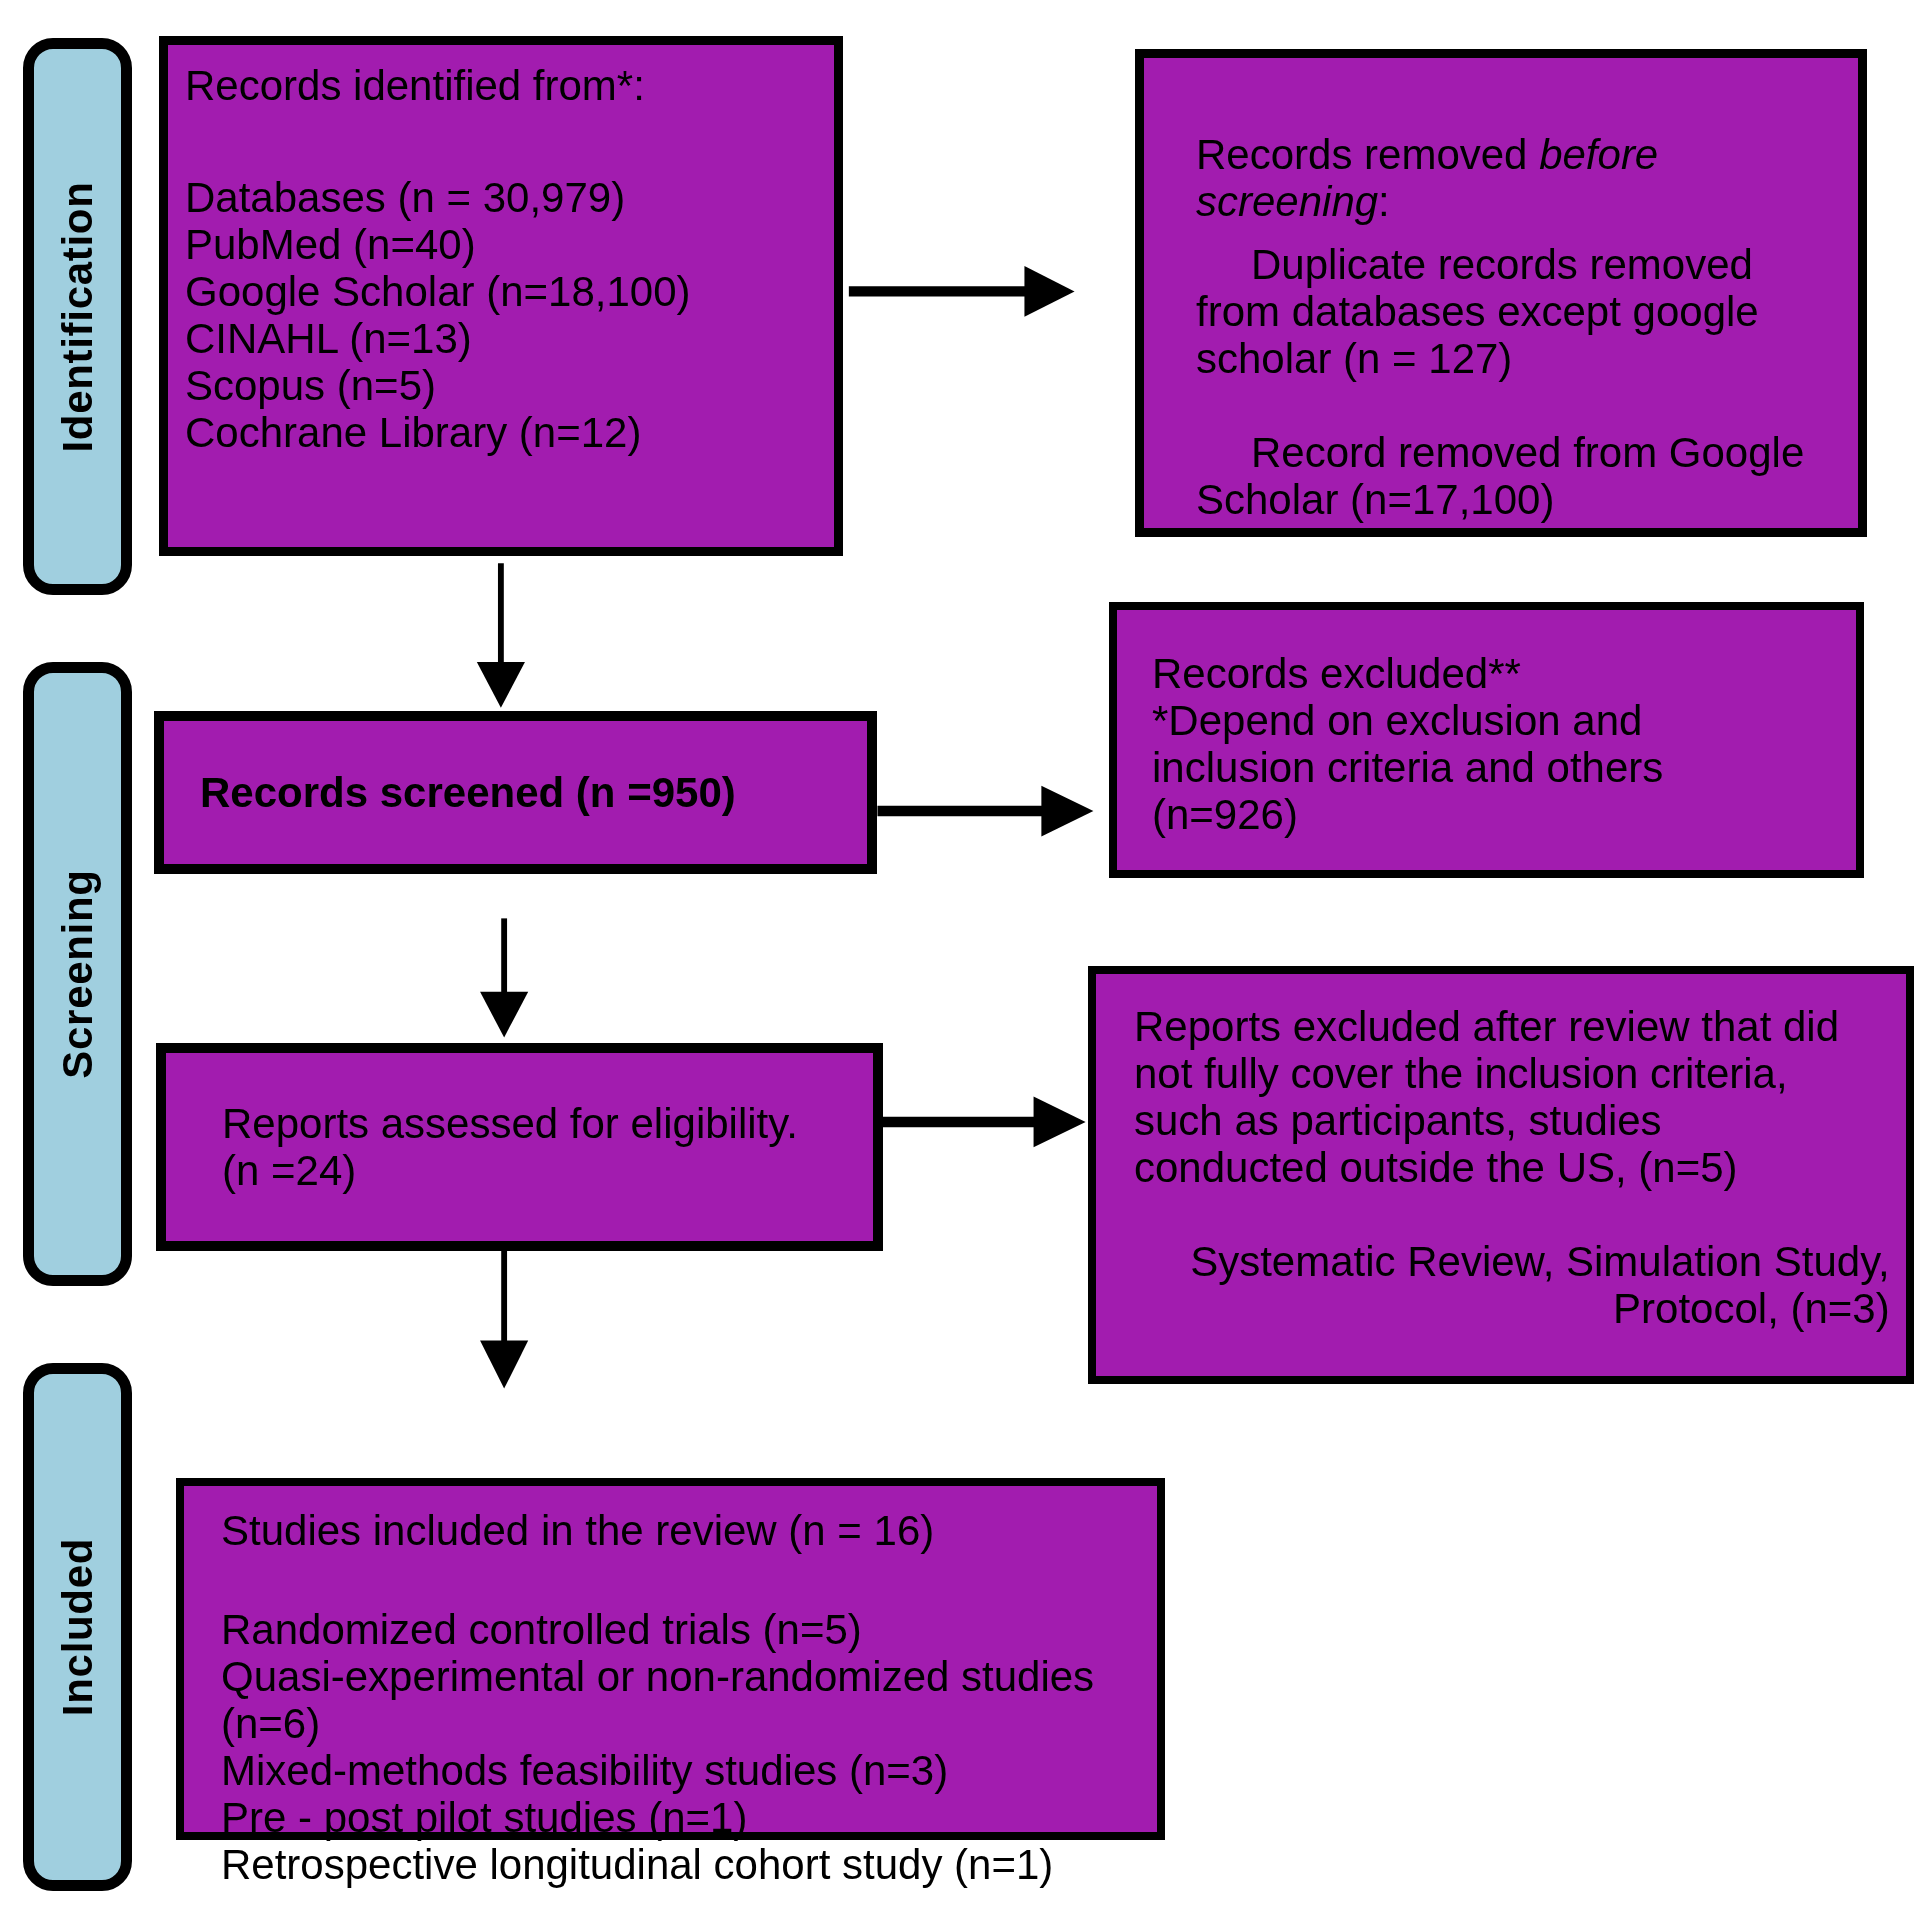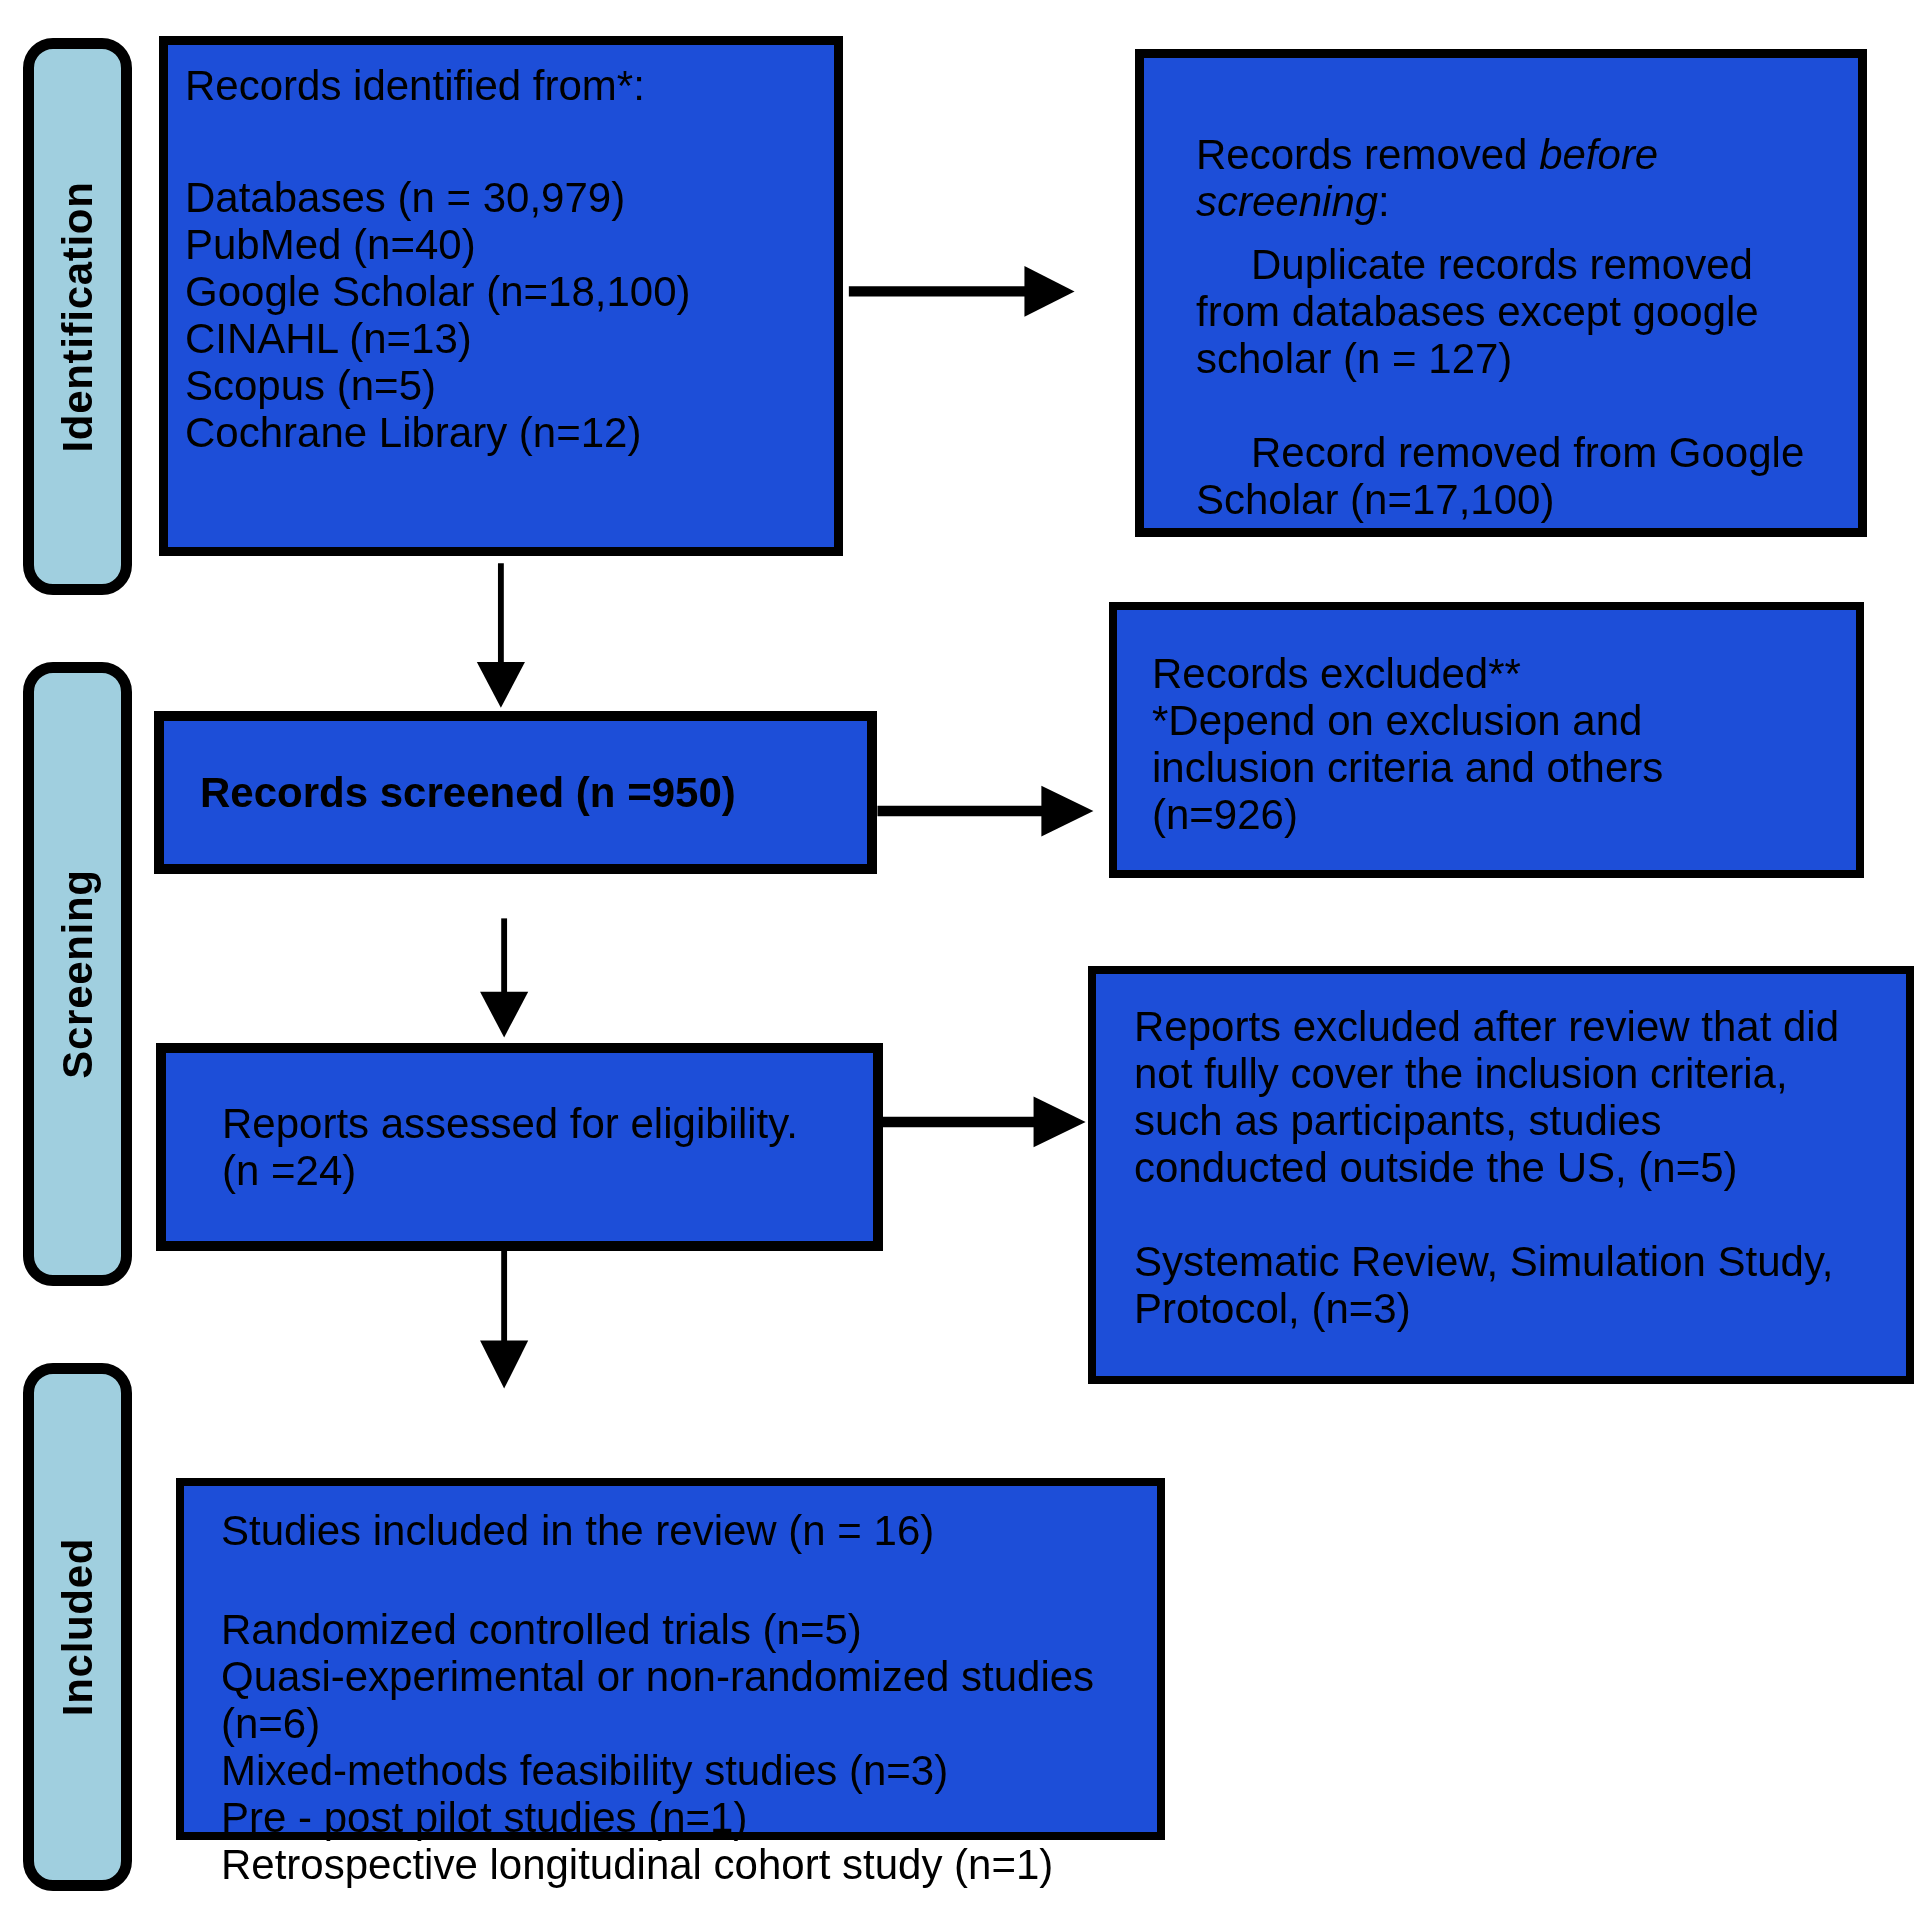"Records identified from*:" .box { background: #1d4ed8 -> #a21caf }
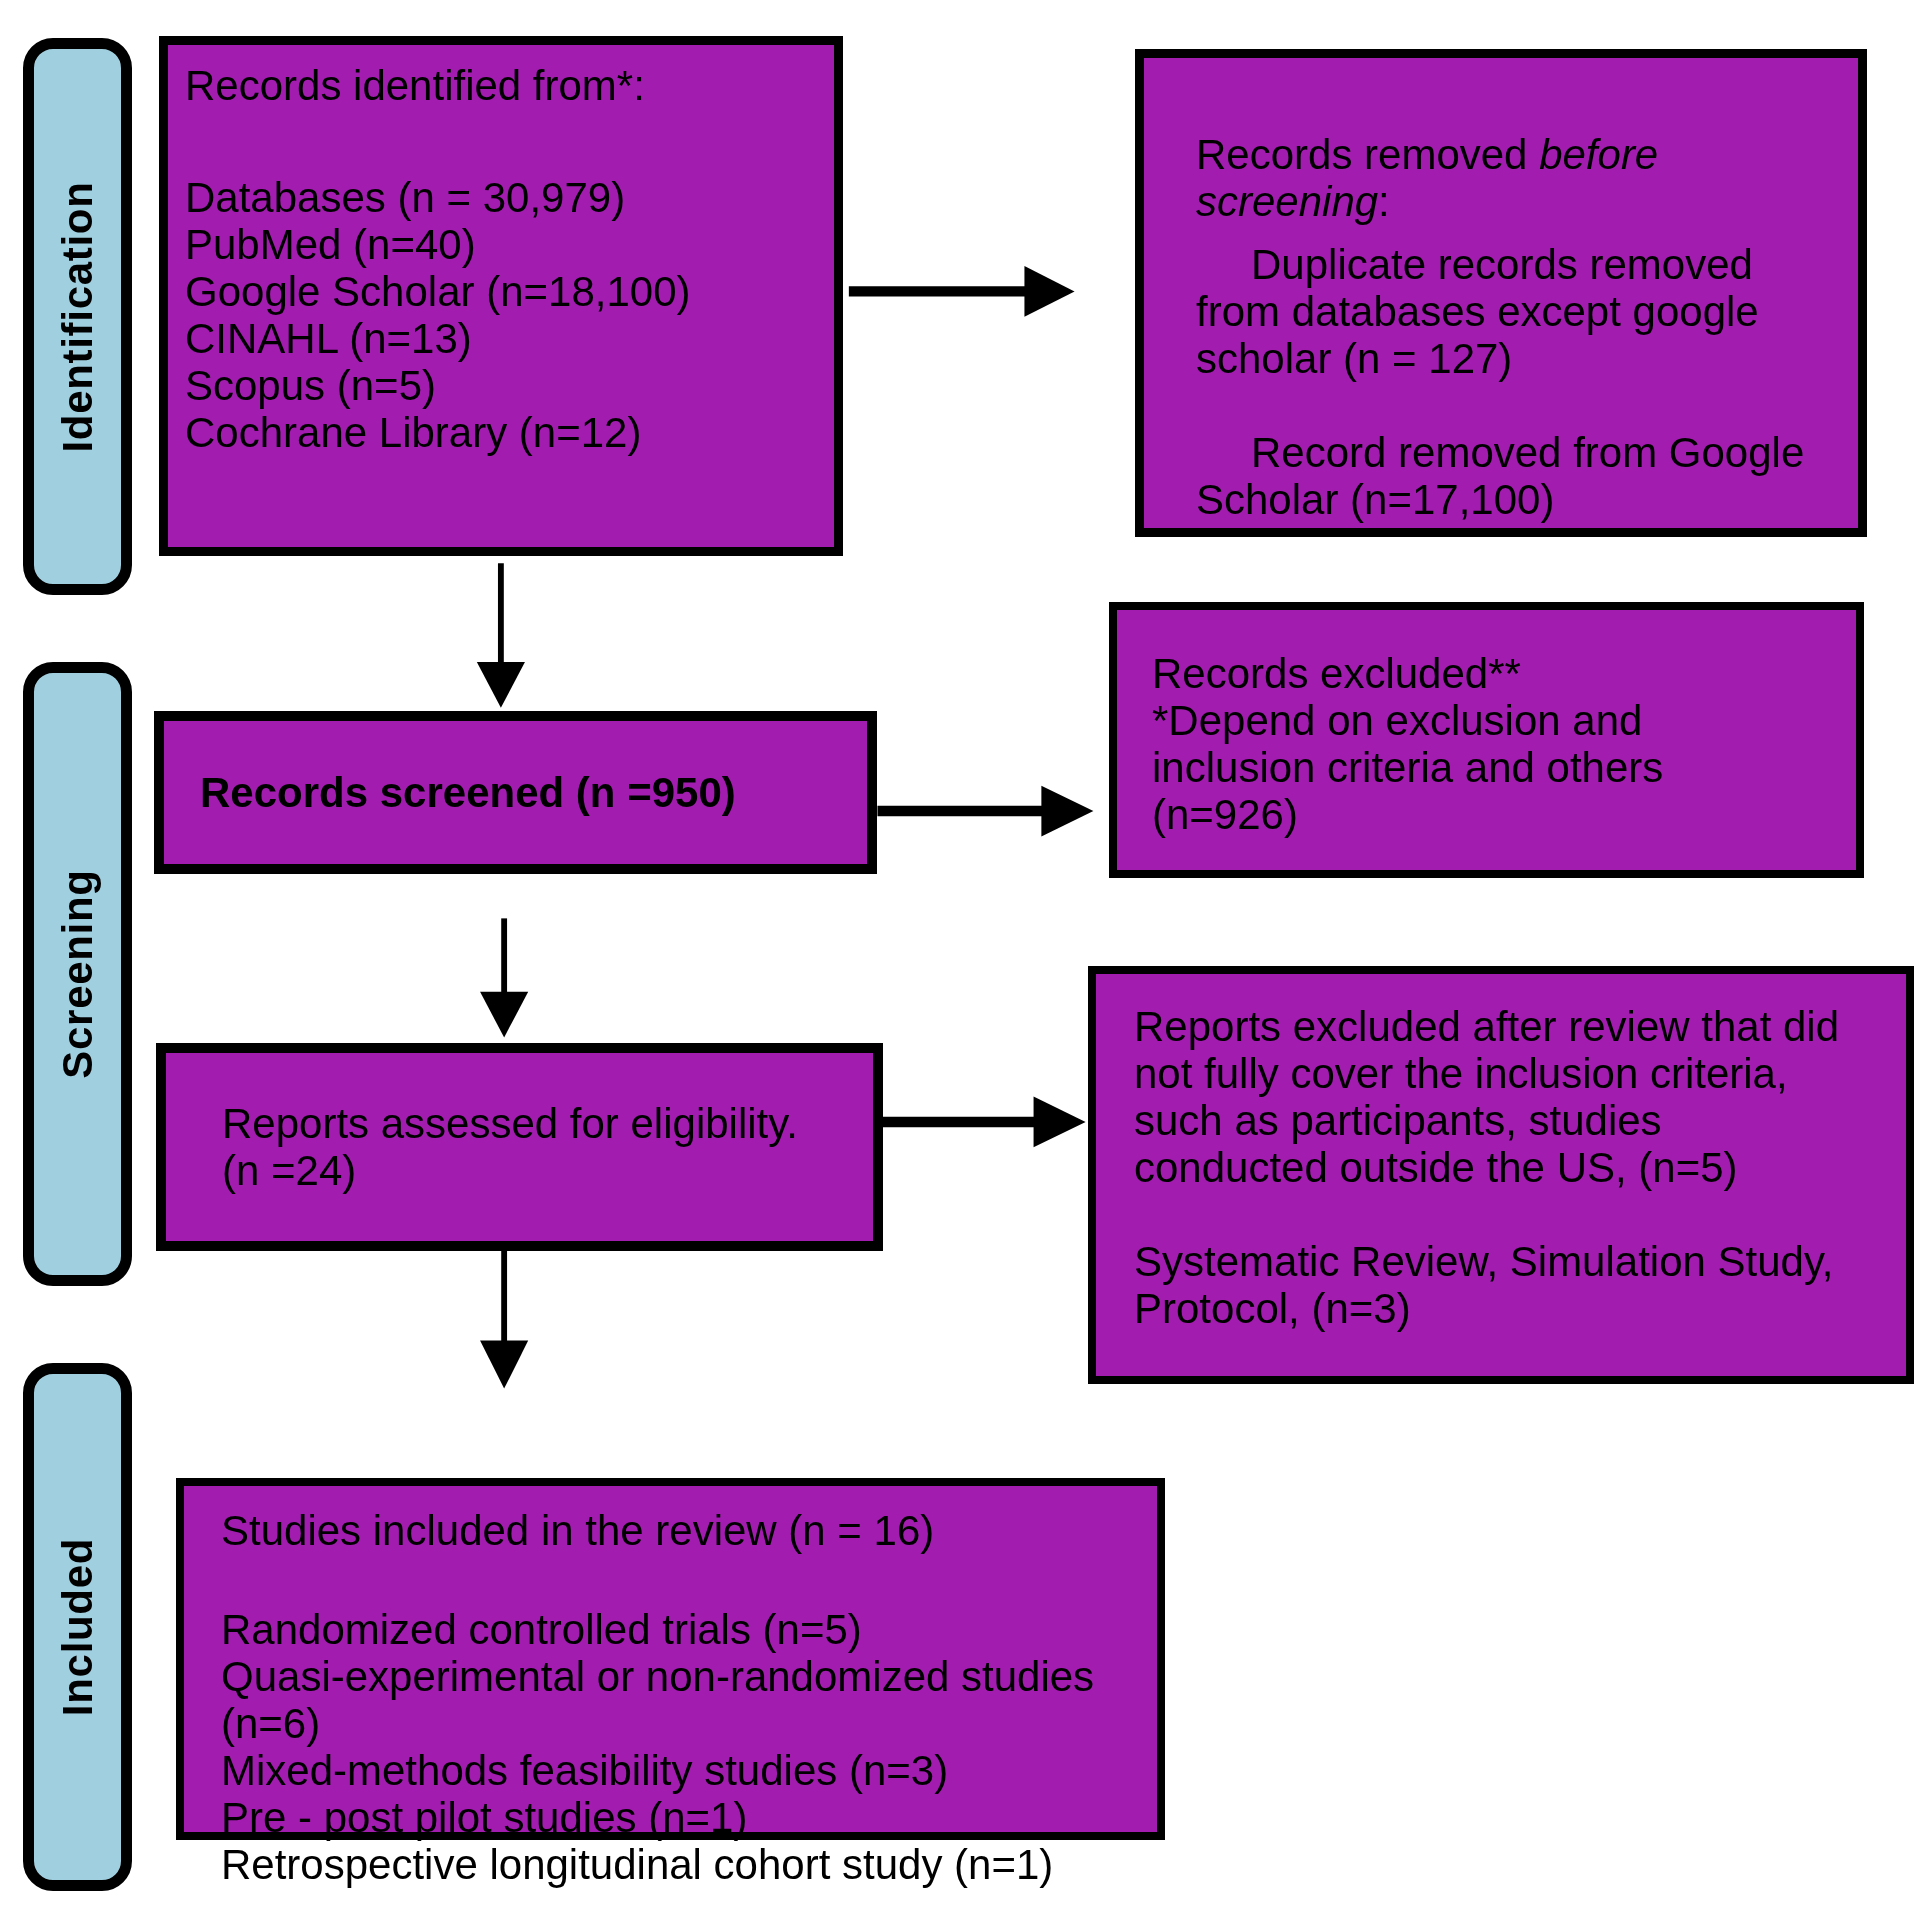"Systematic Review, Simulation Study," #box-reports-excluded .para2 { text-align: none -> right }
